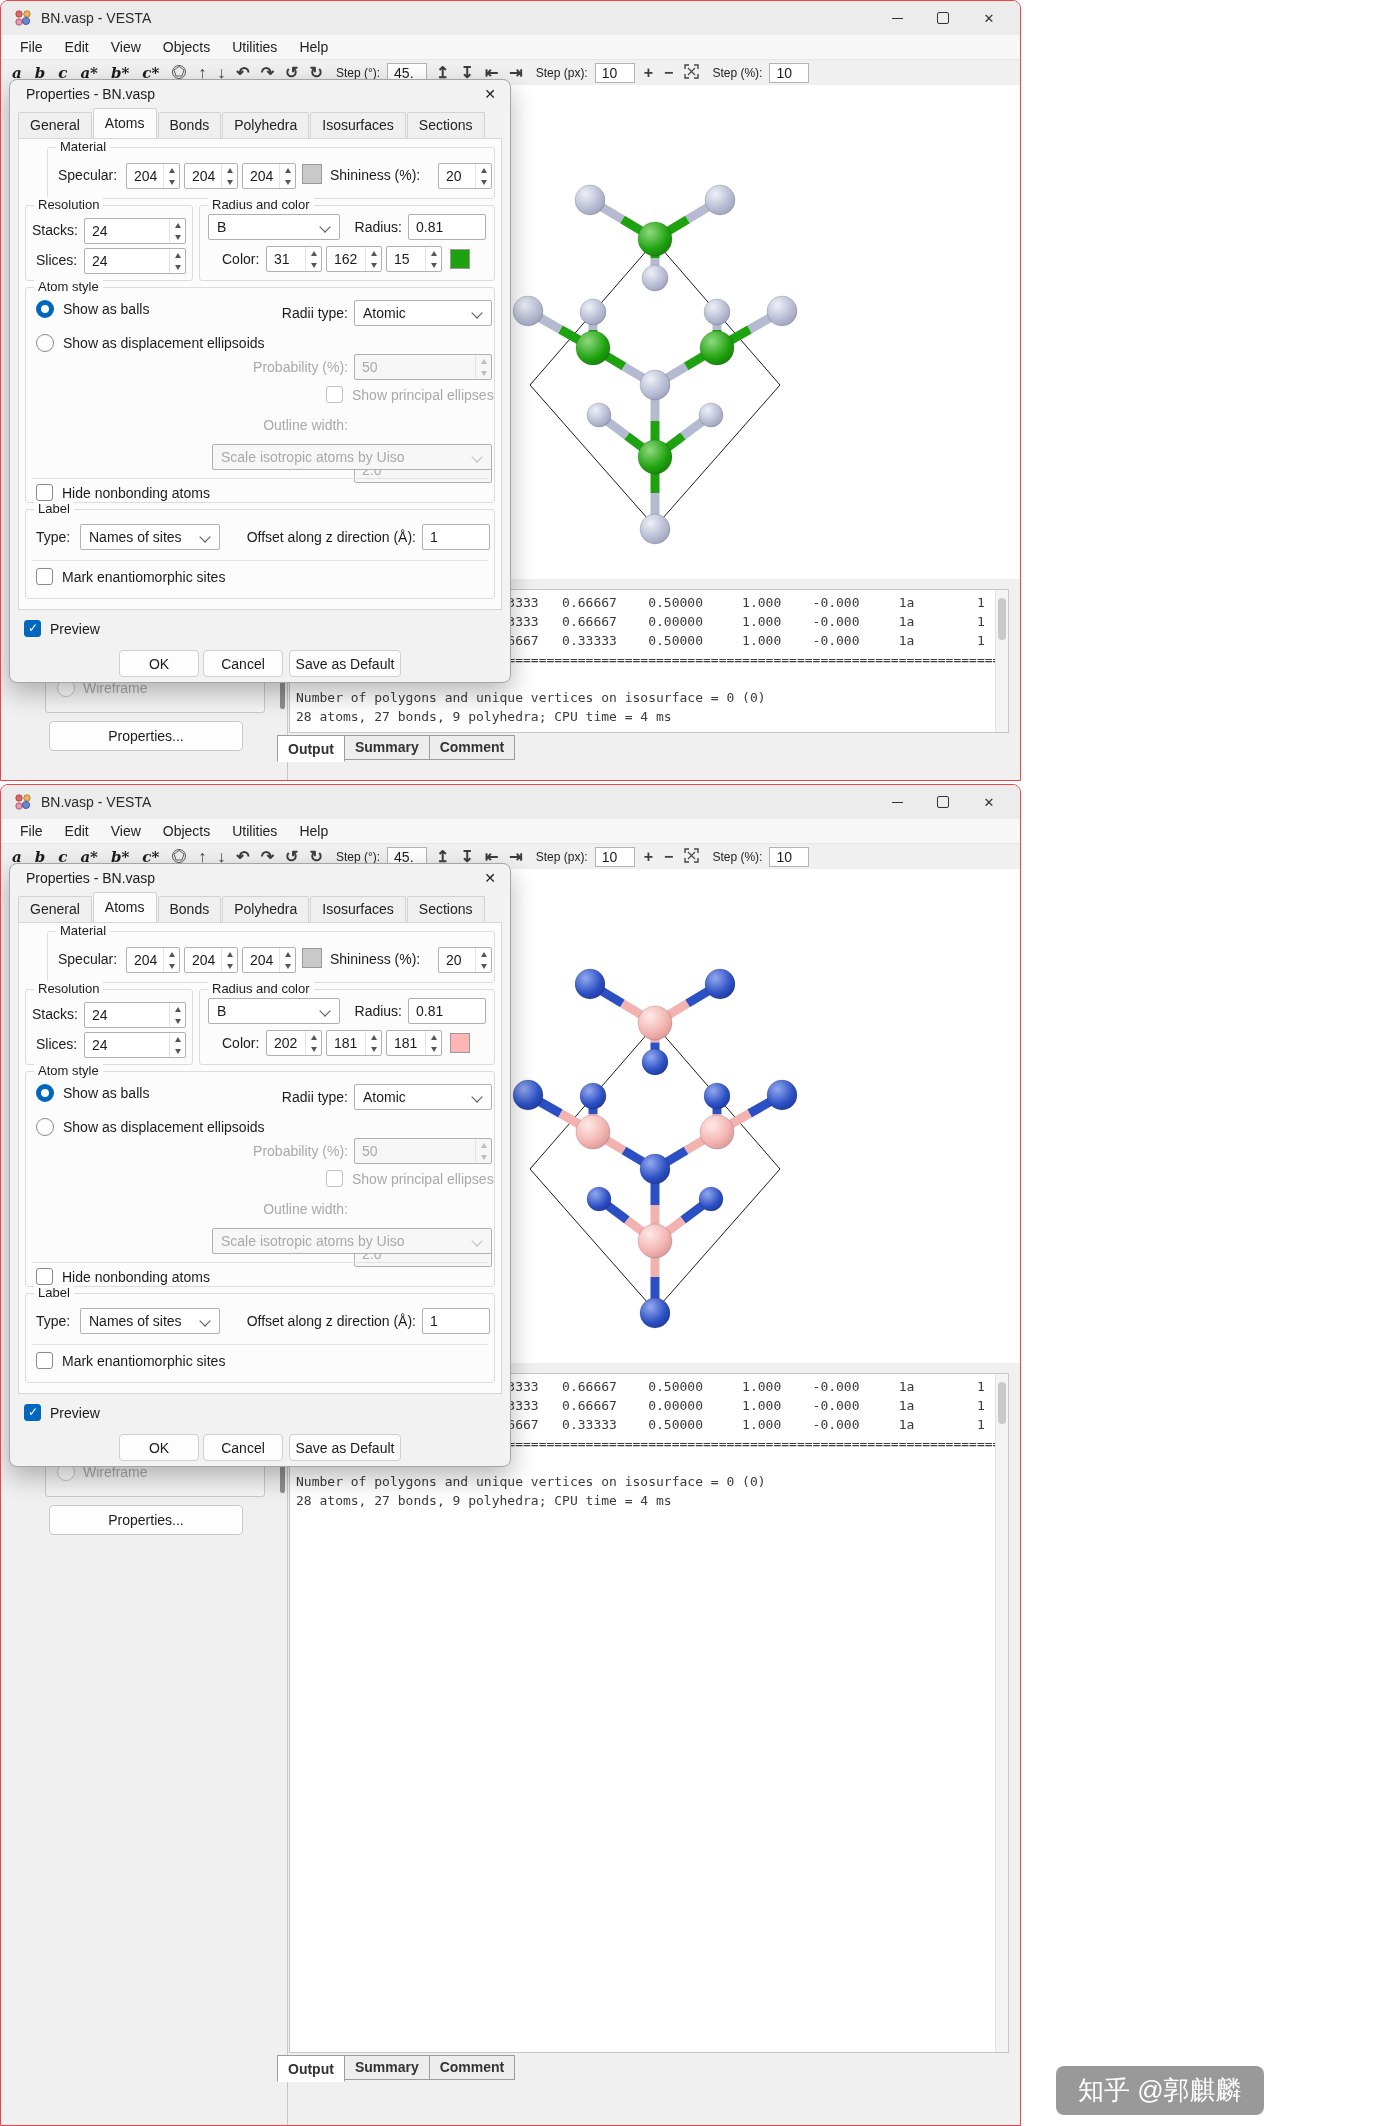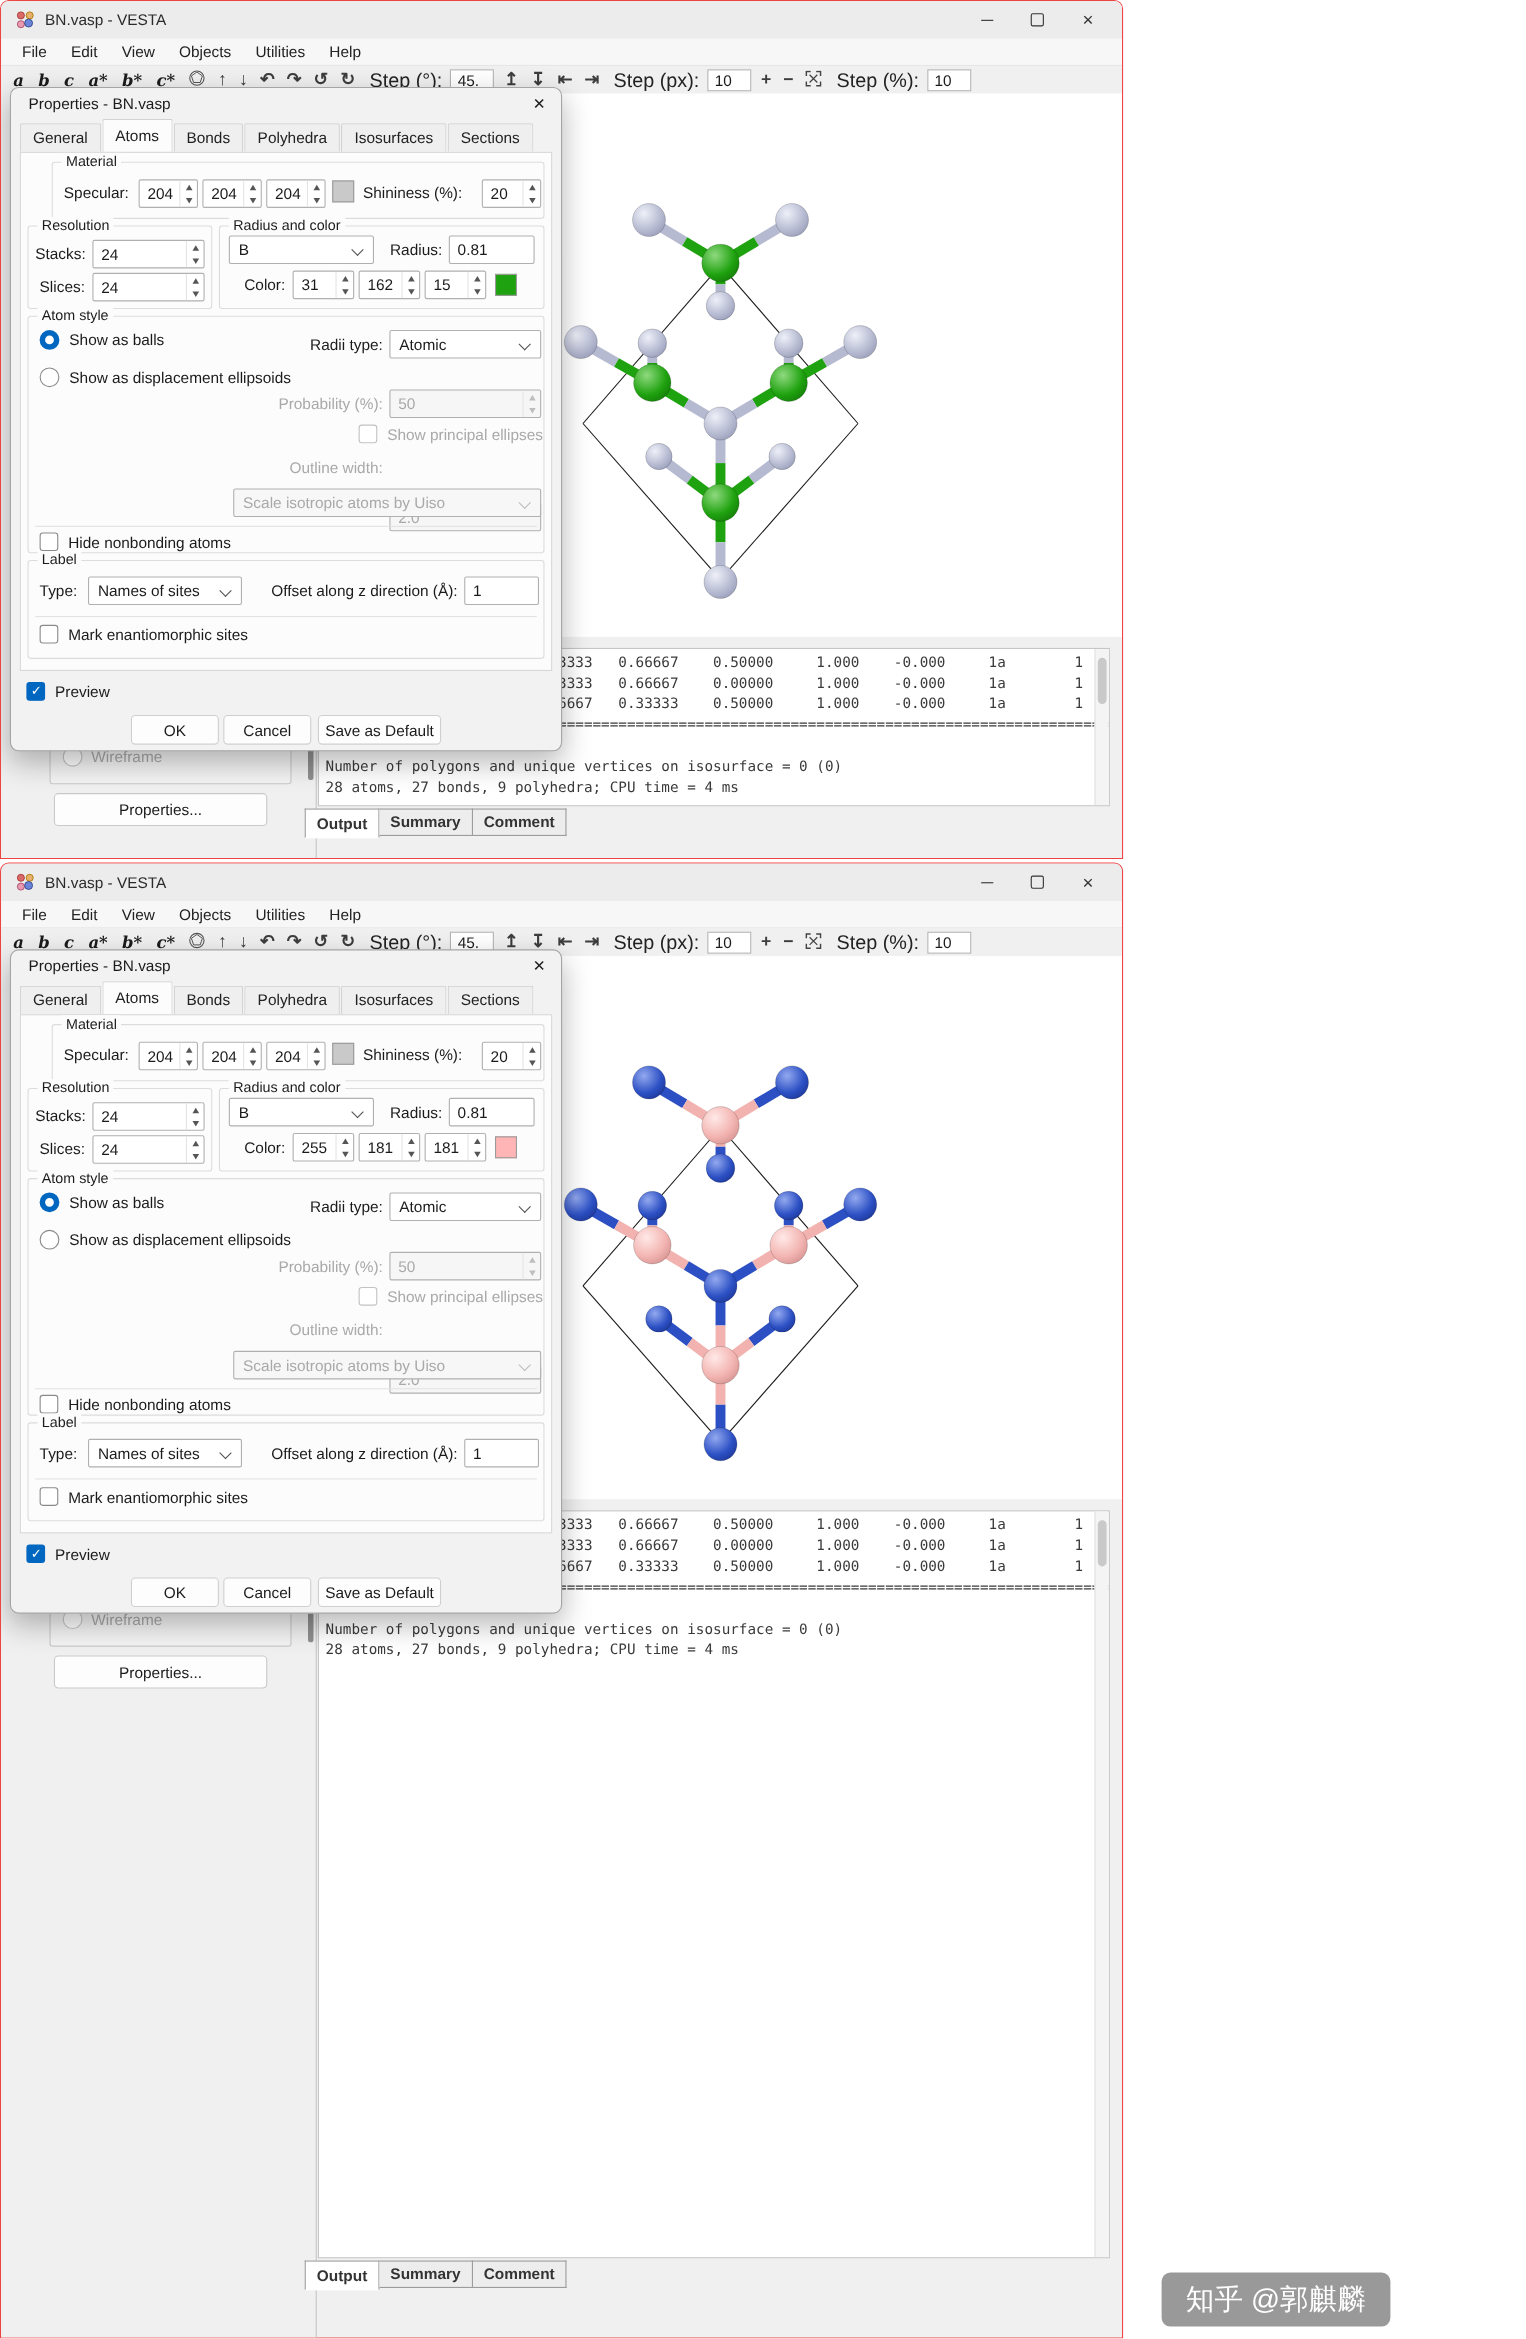"Step (°):" .tb-label { font-size: 18px -> 12px }
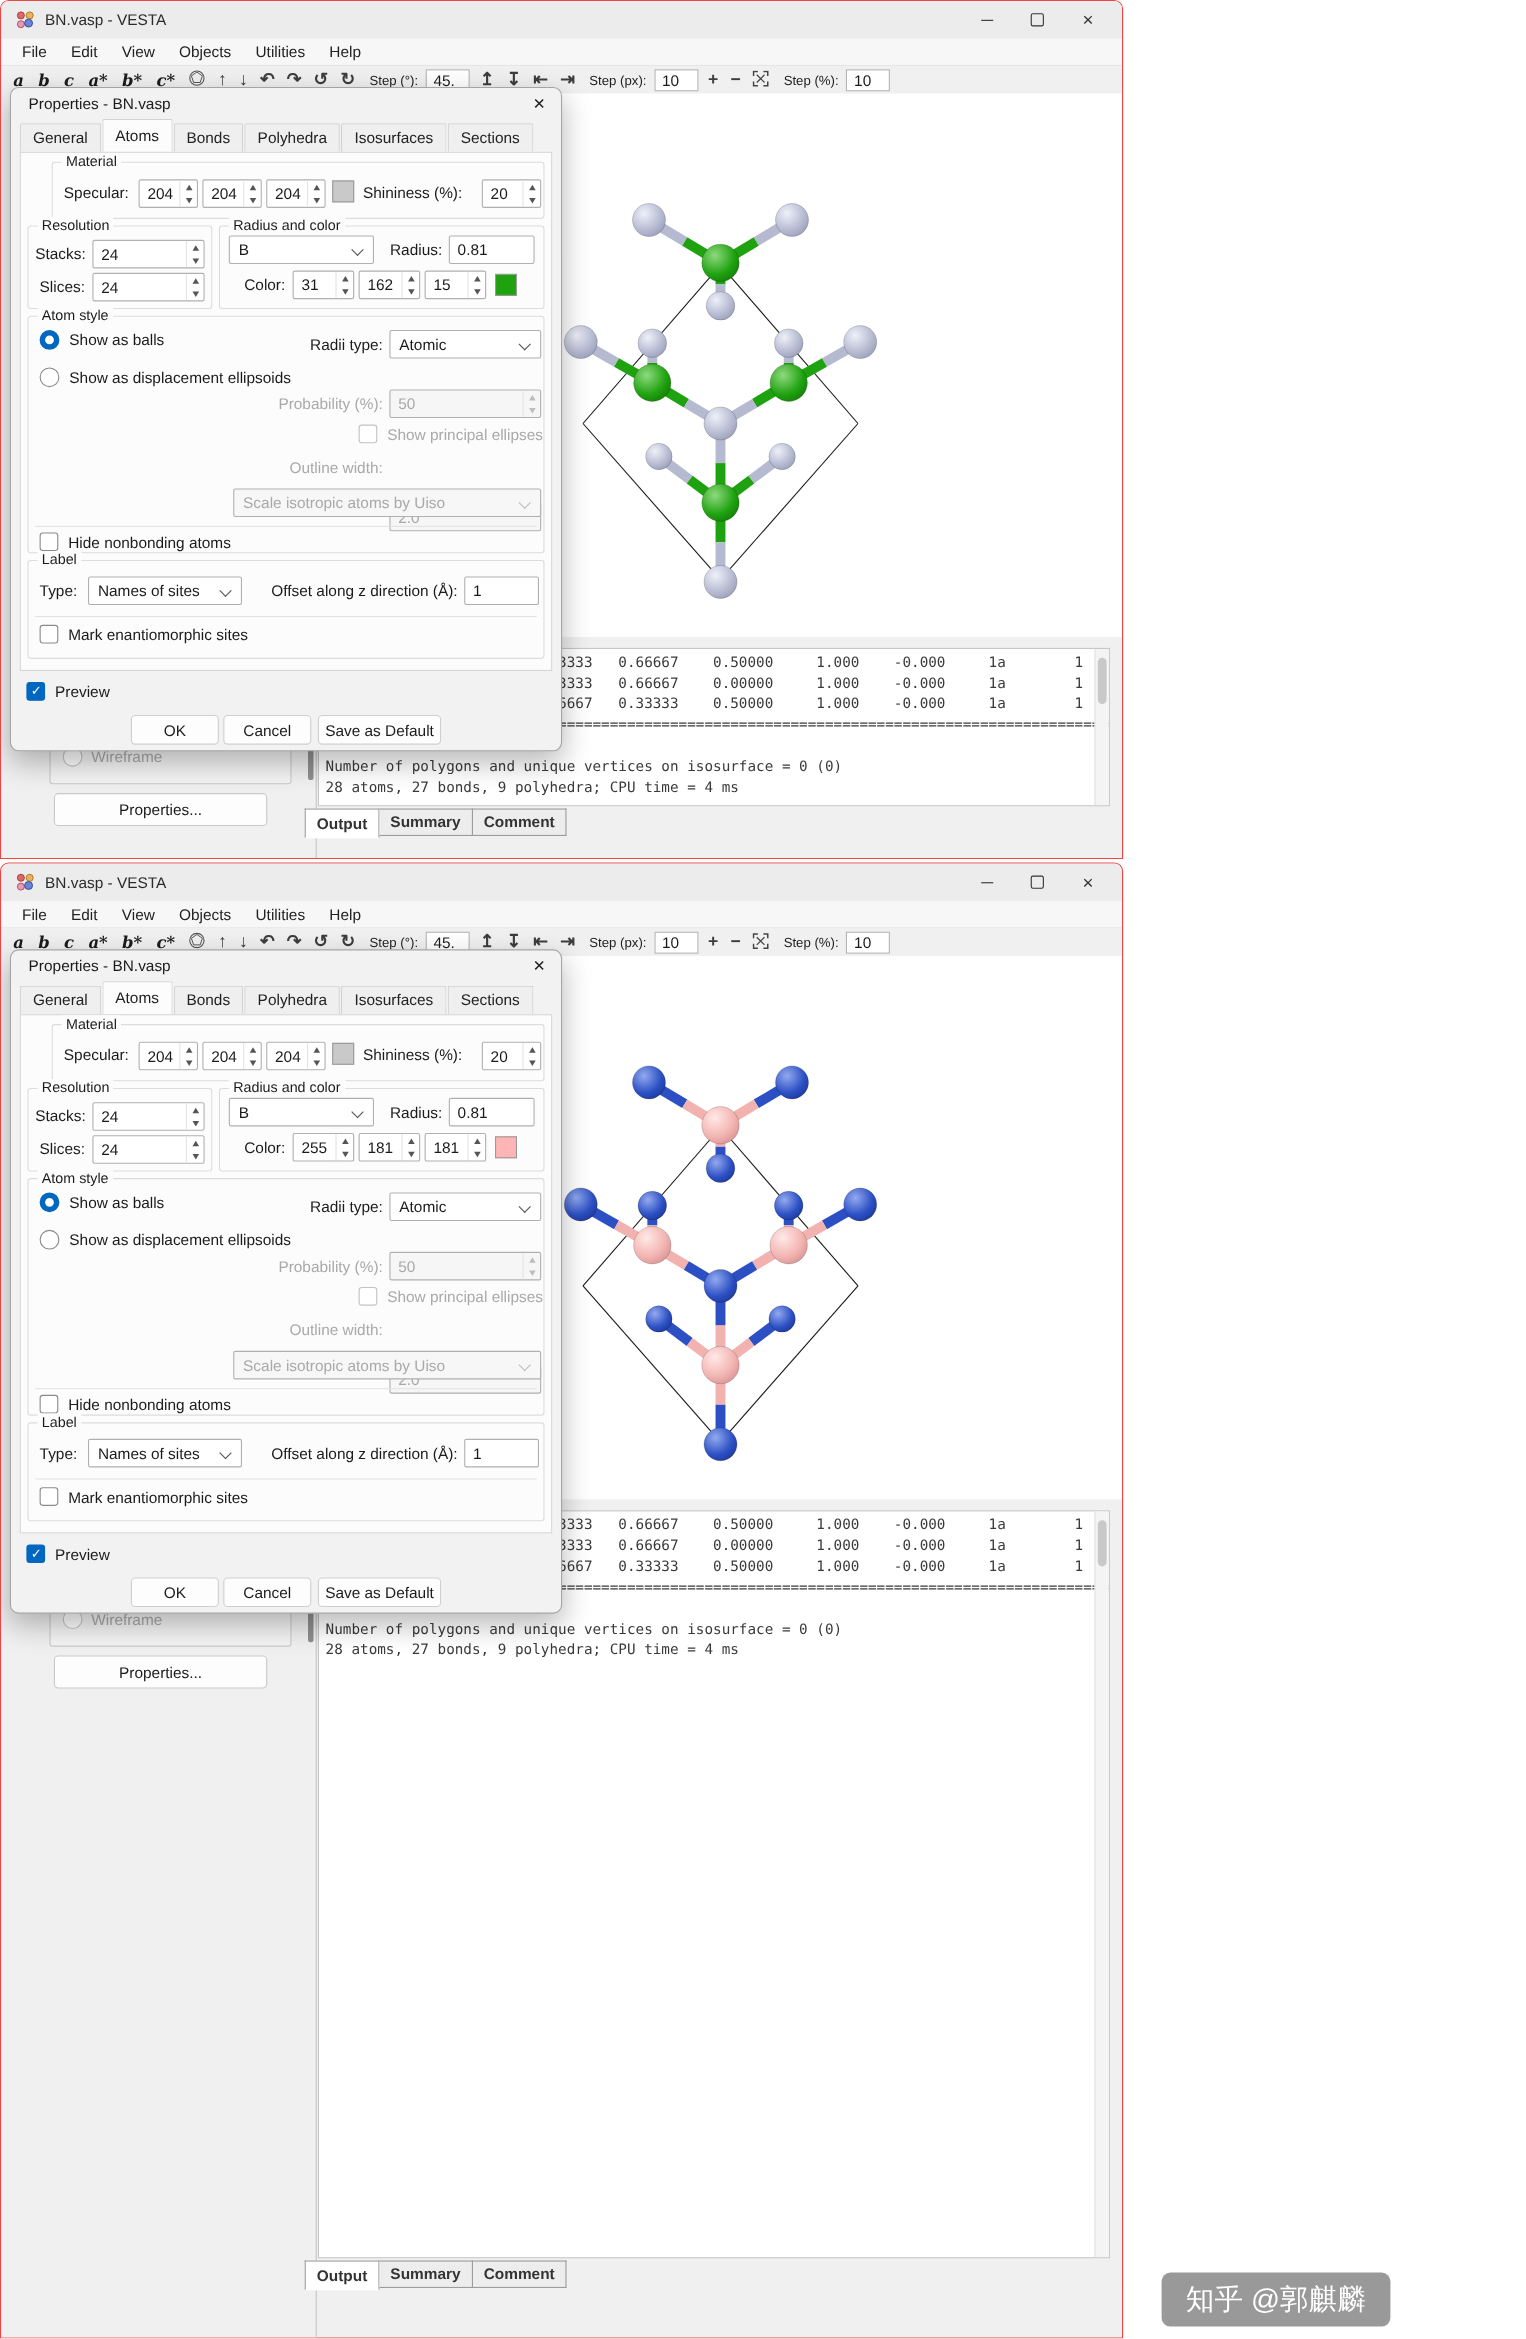"255" span.sv { text: 255 -> 202 }
